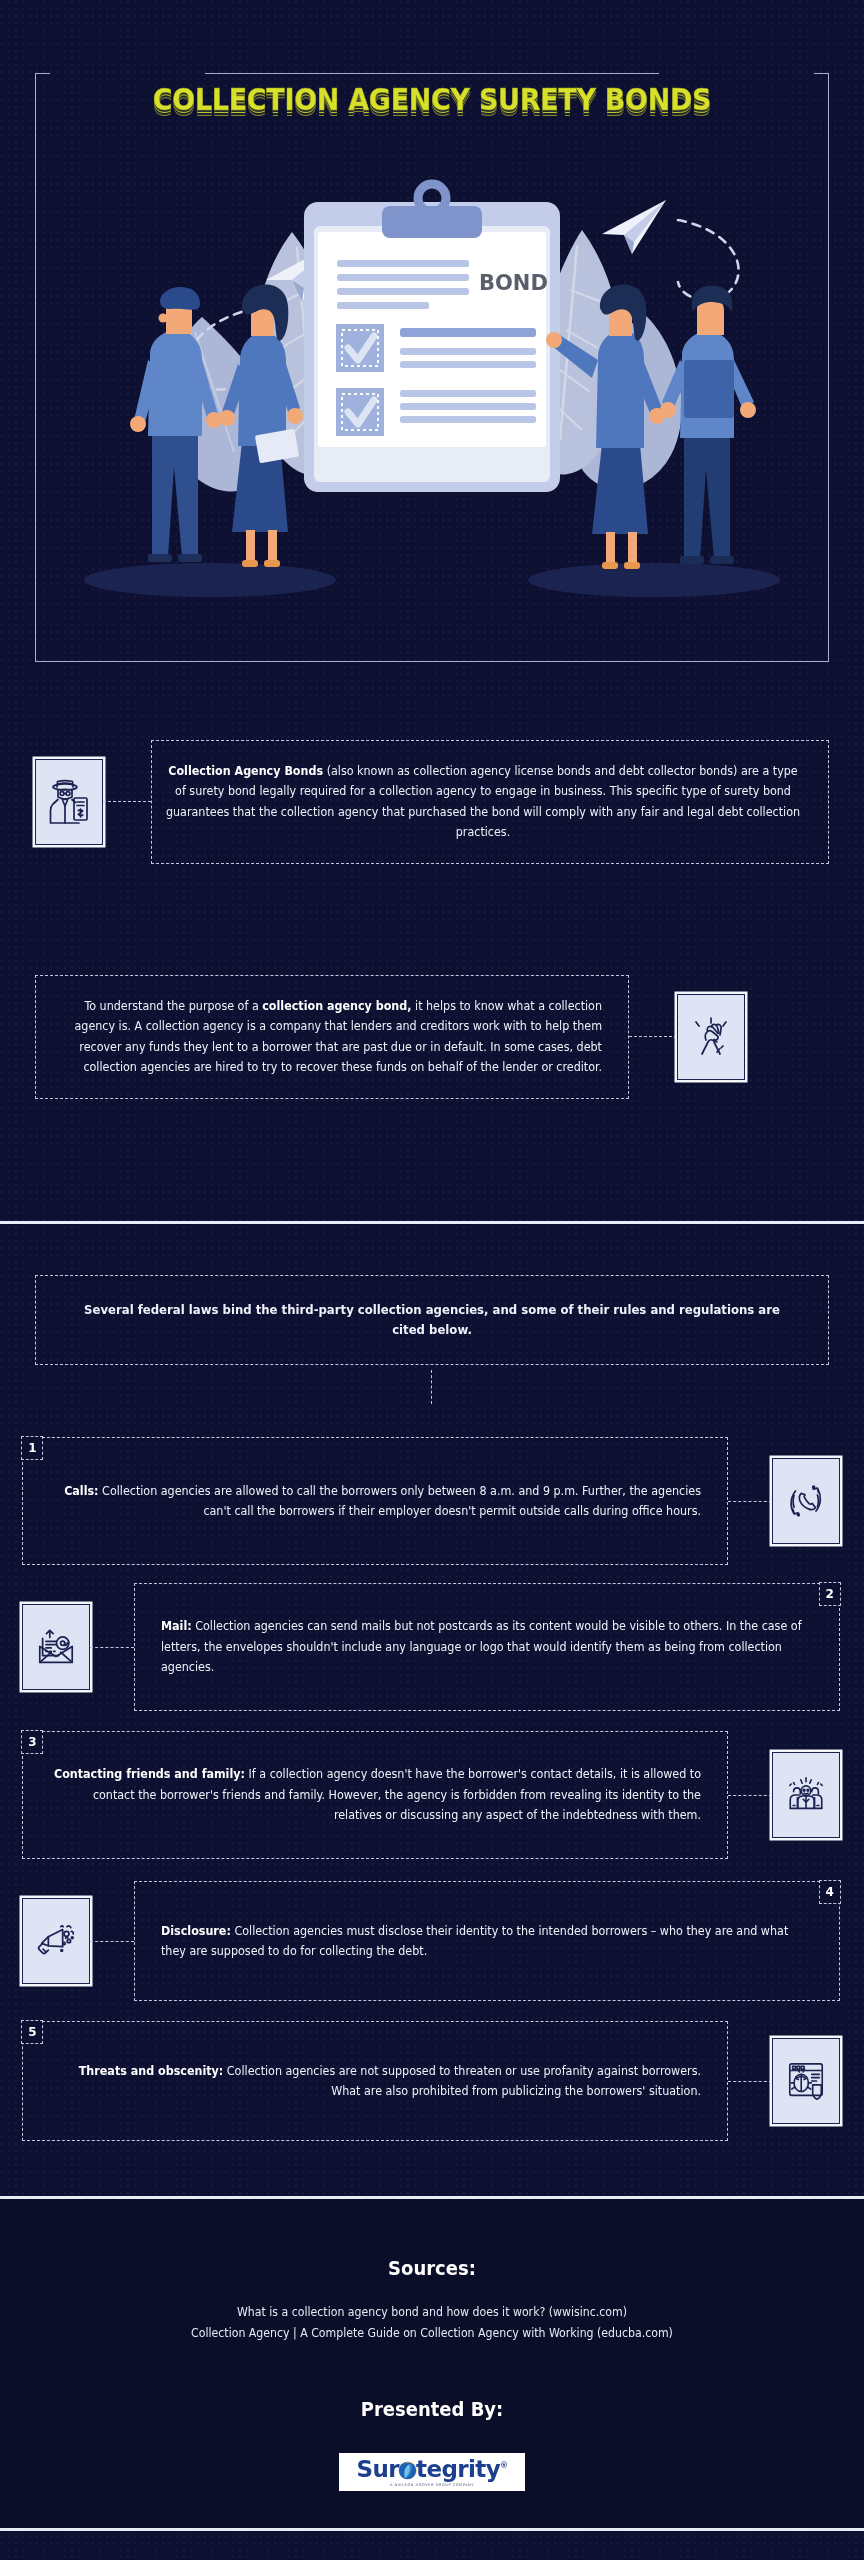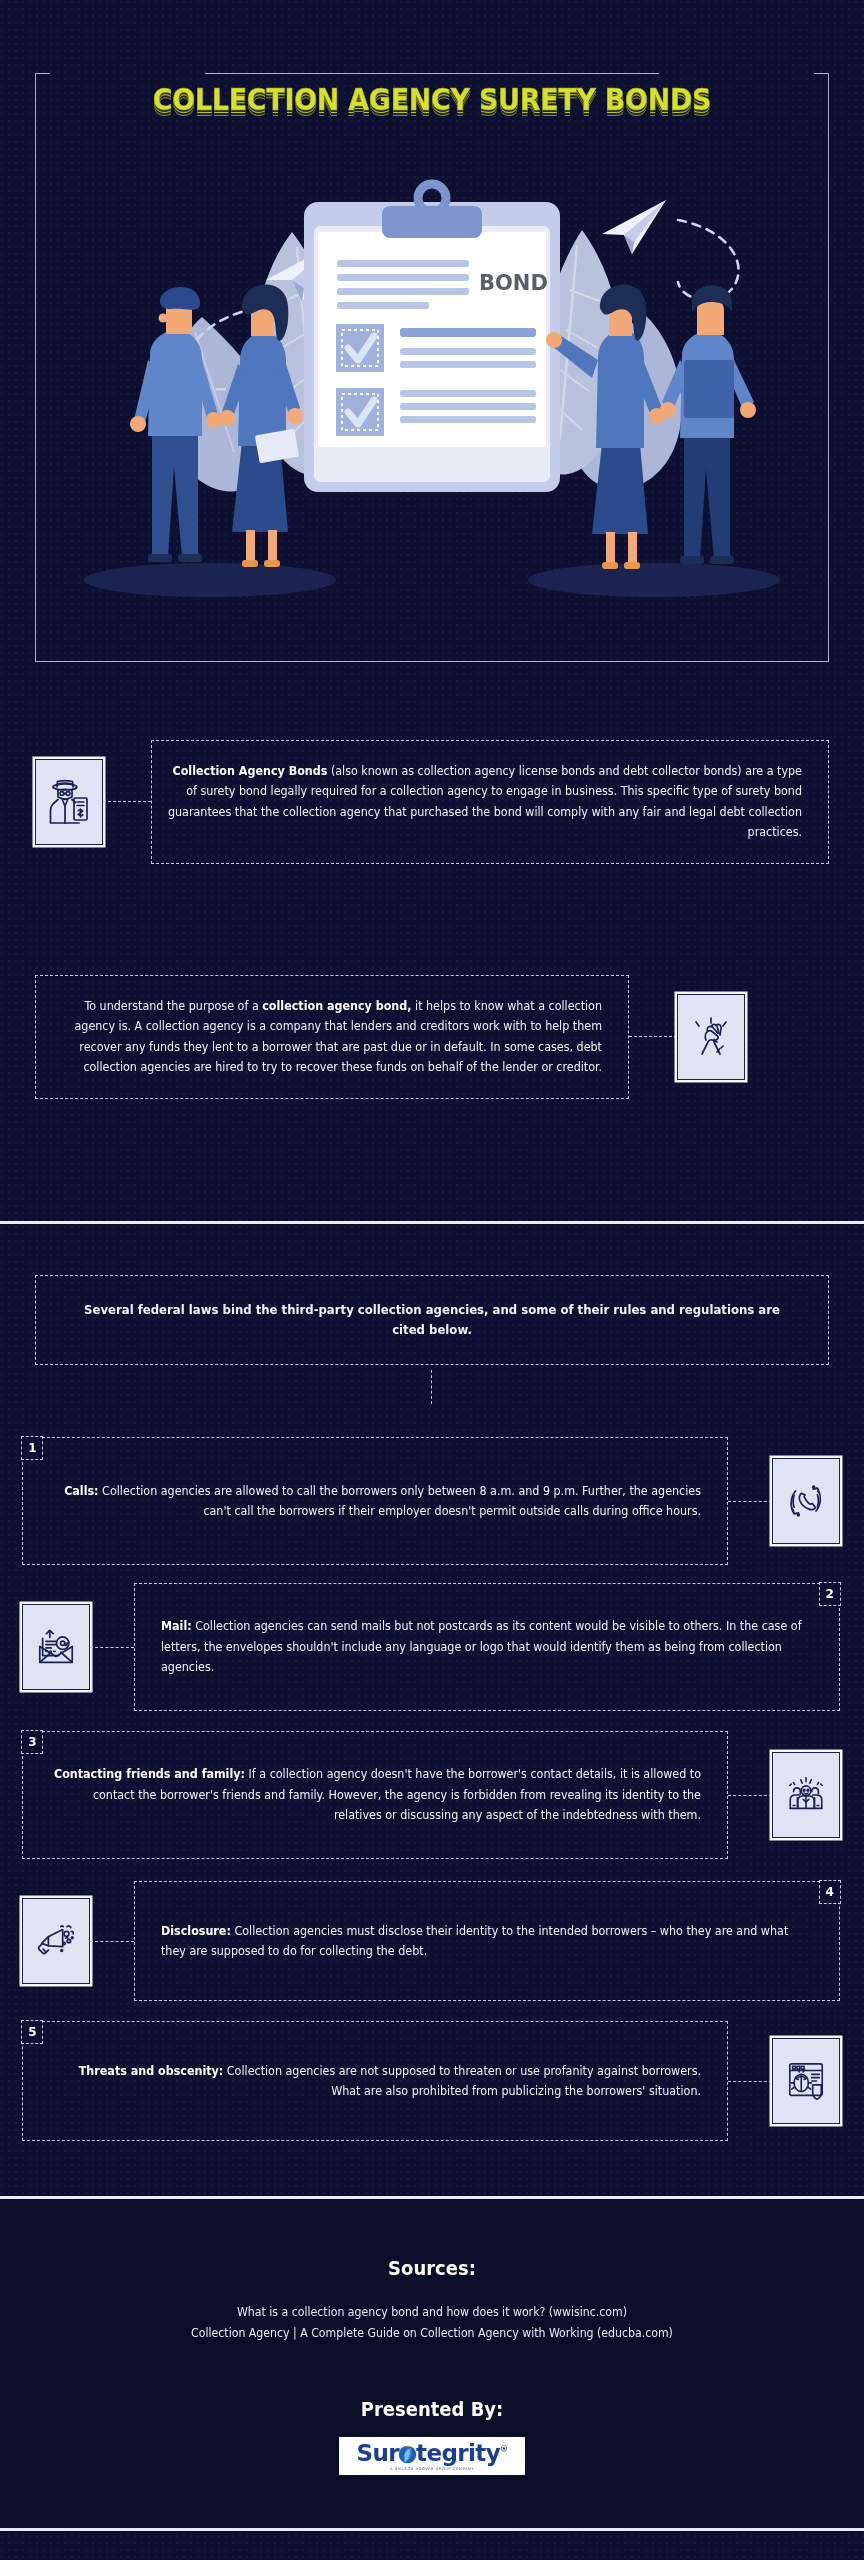"Collection Agency Bonds (also known" div.dashed-box { text-align: right -> center }
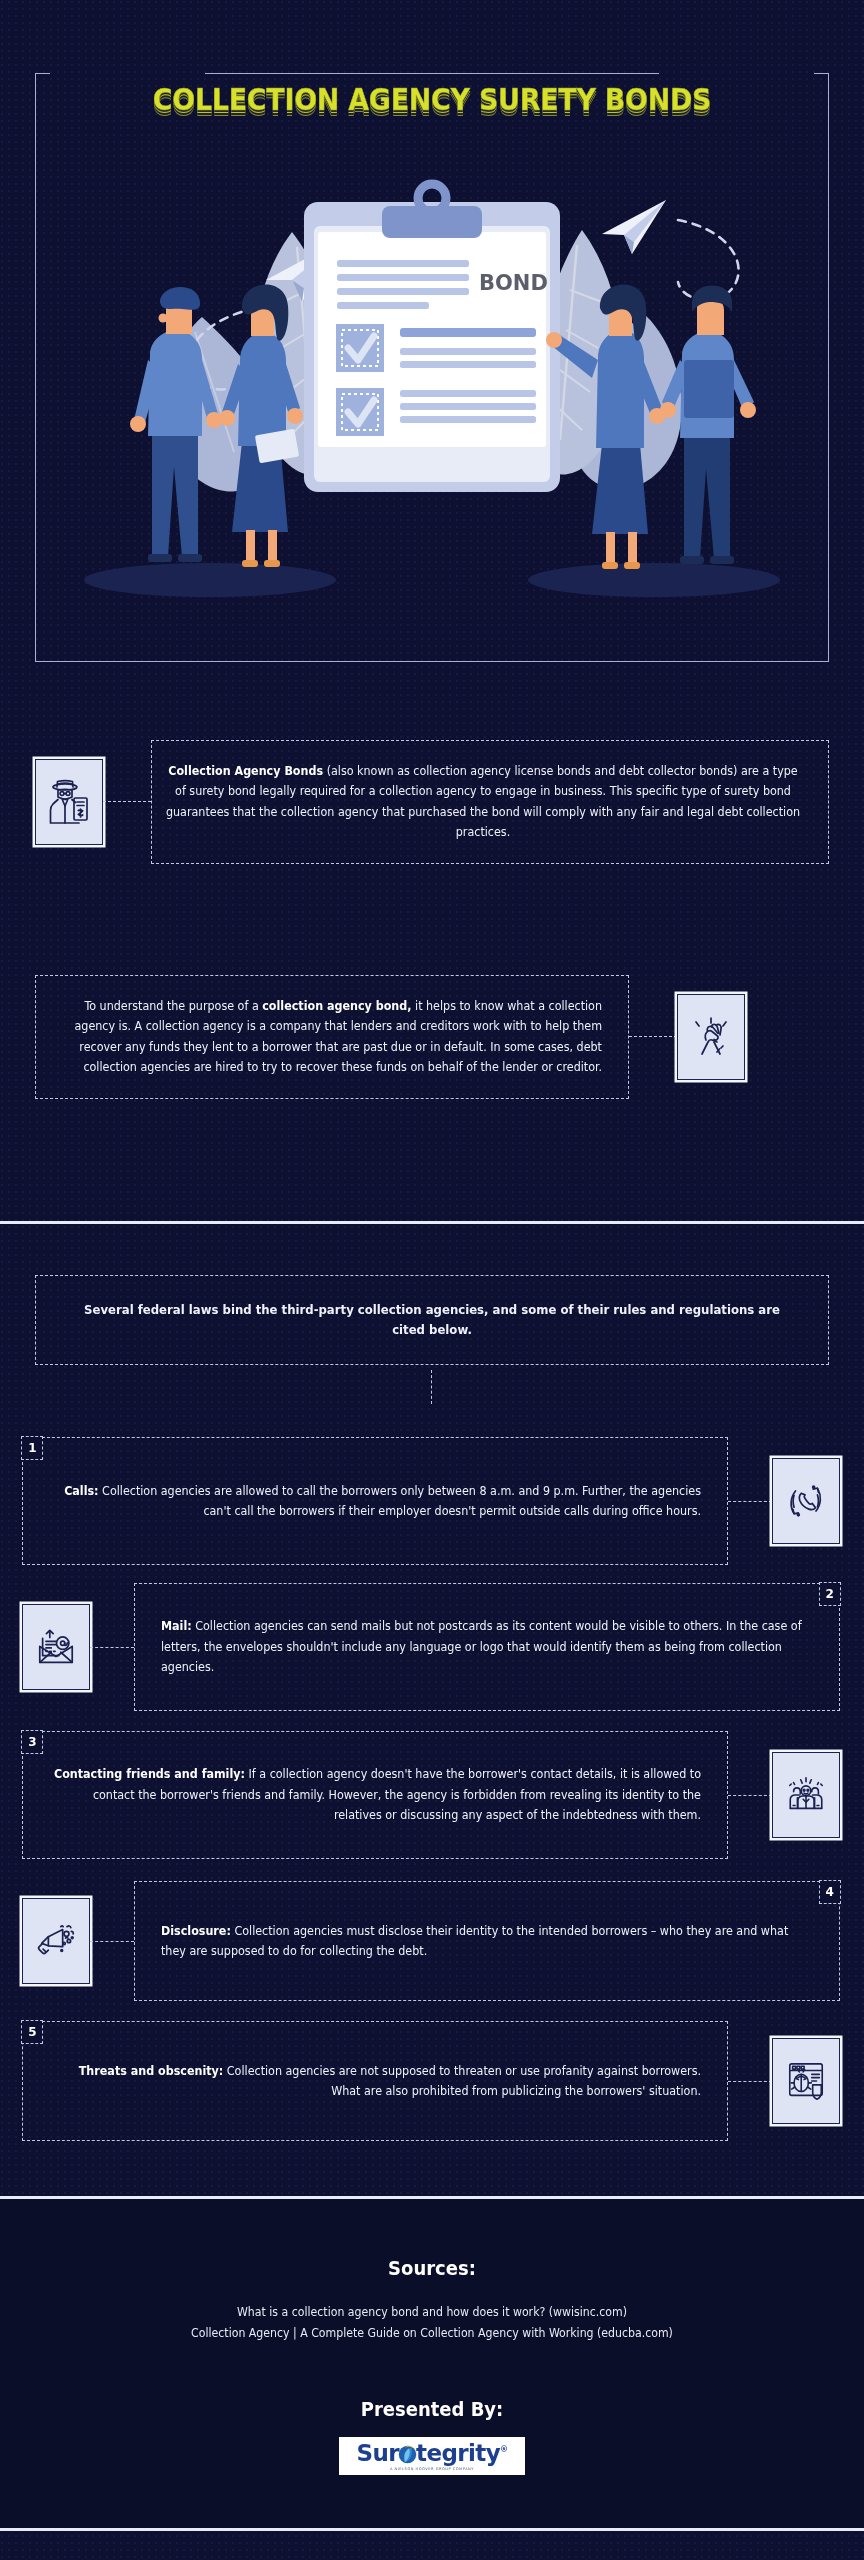"Sur tegrity®" .logo-wrap { margin: 16px auto 0 -> 32px auto 0 }
